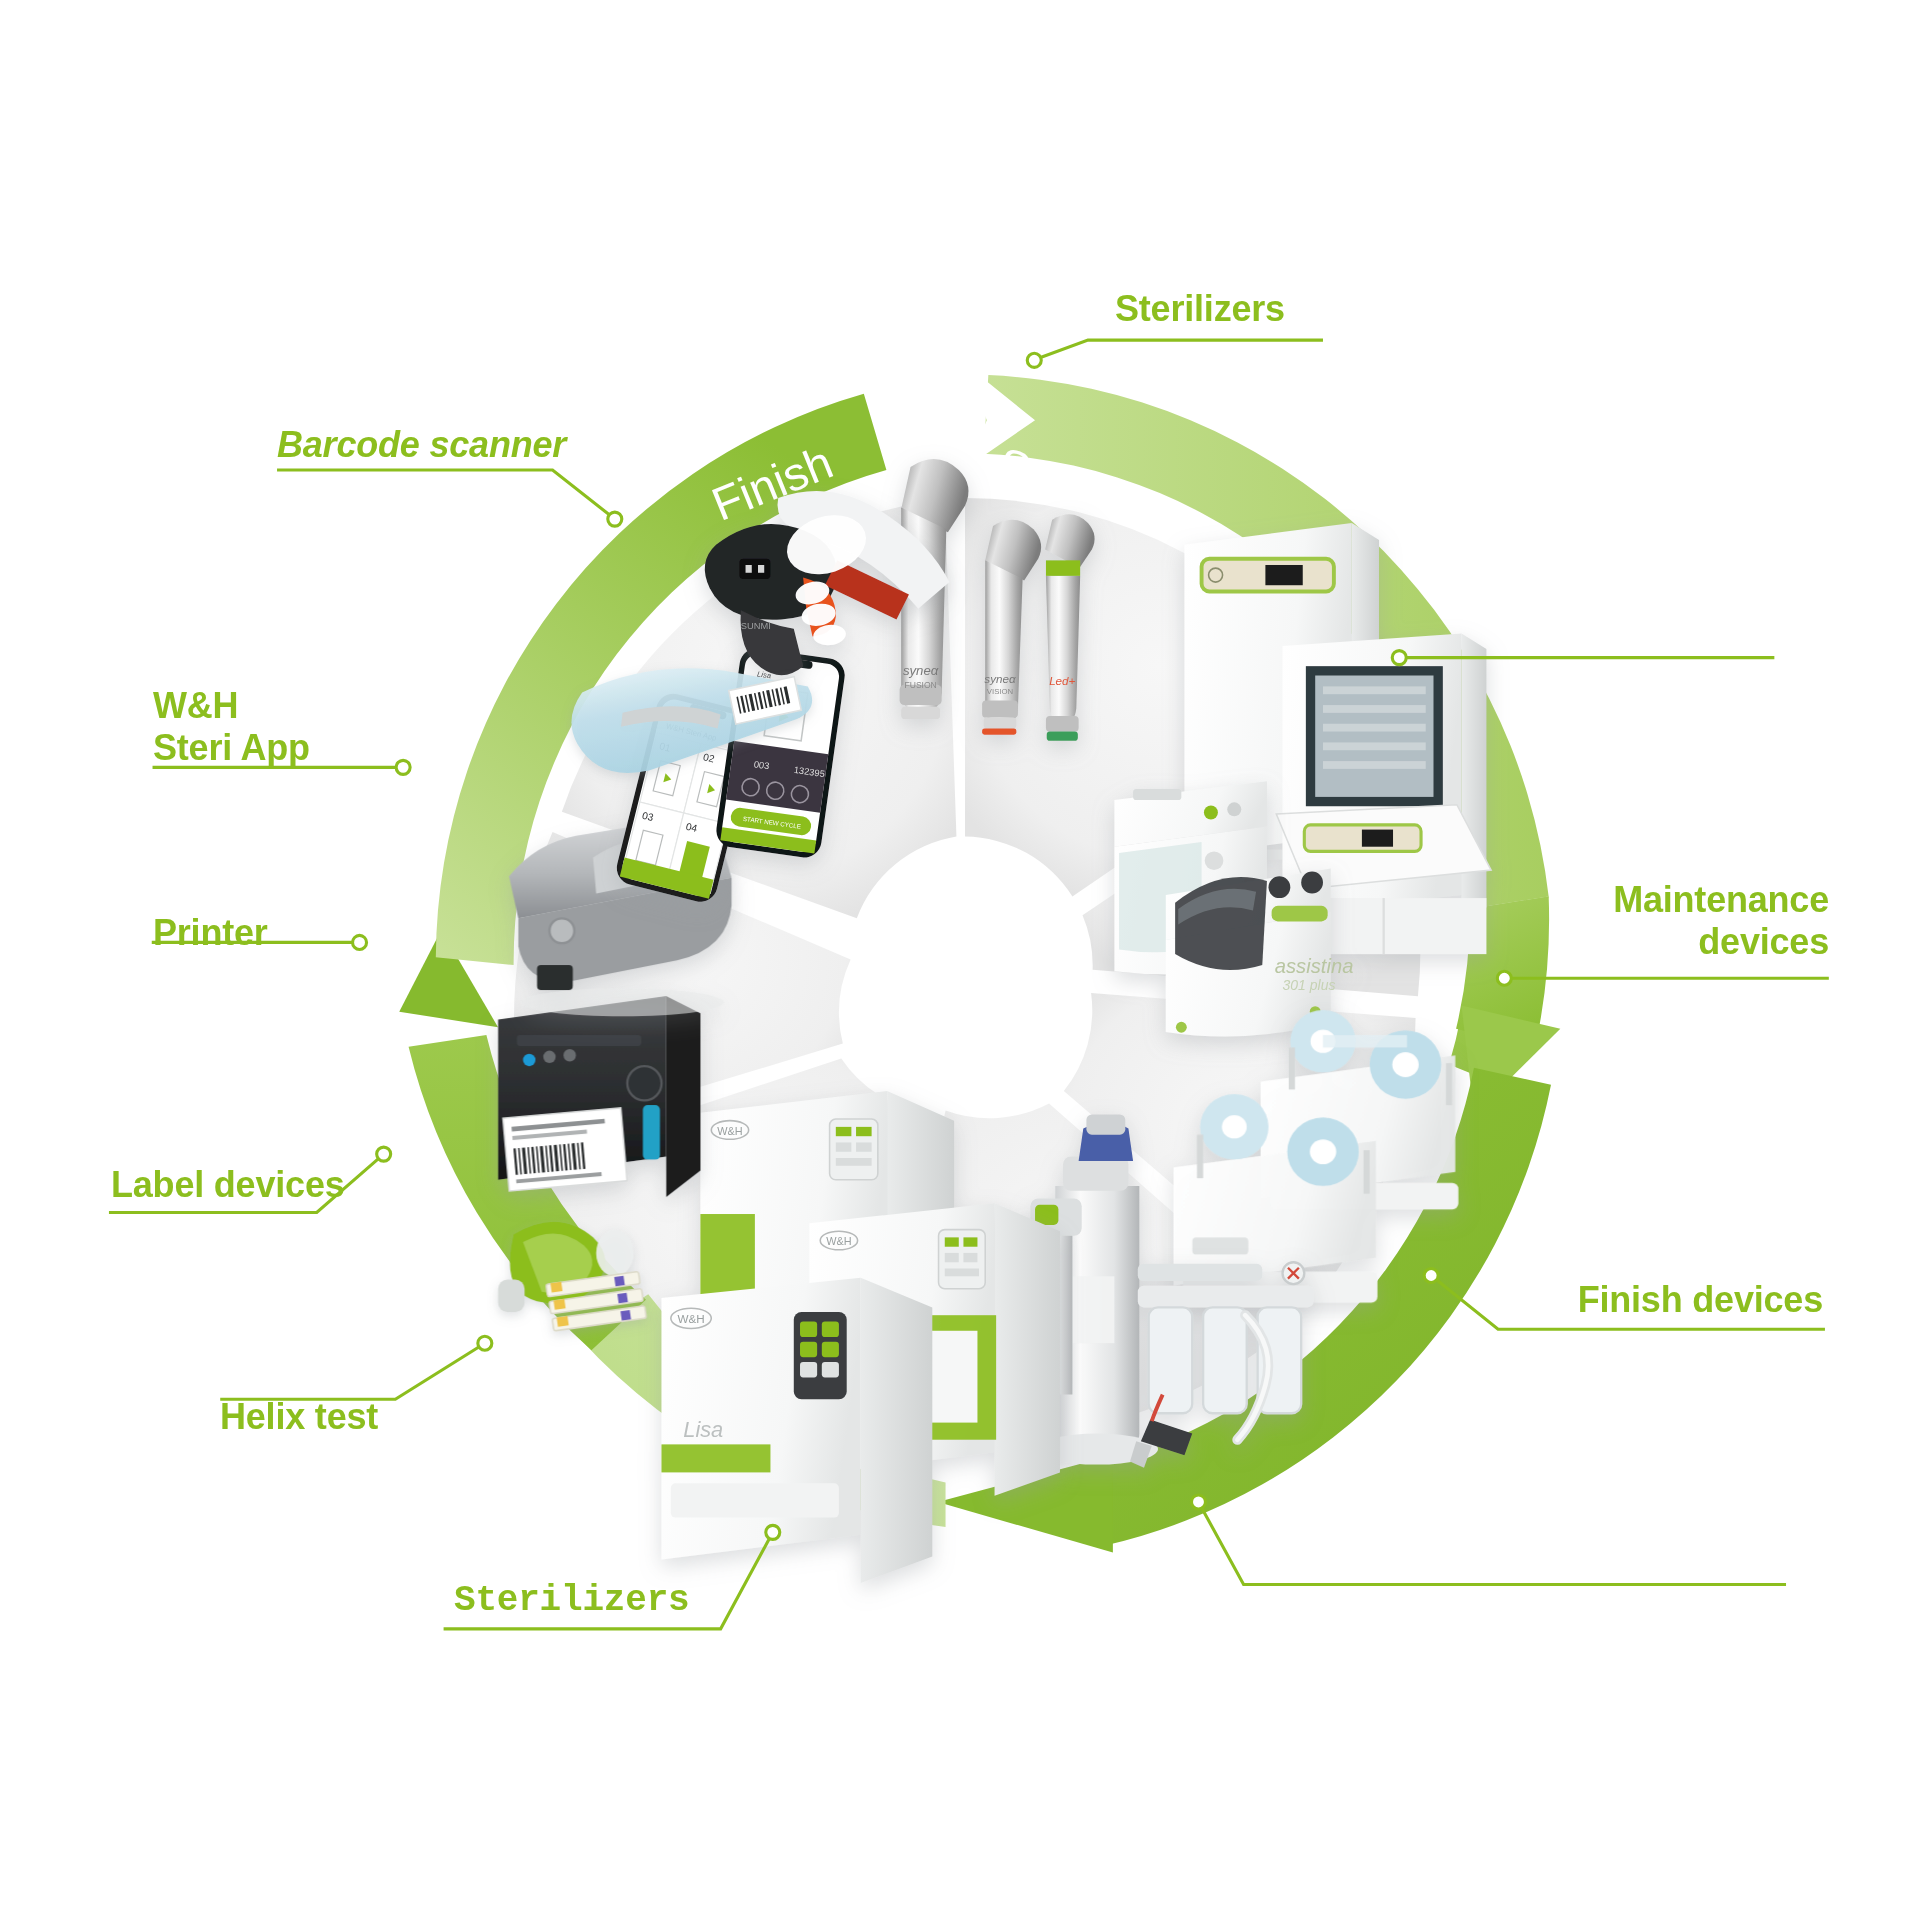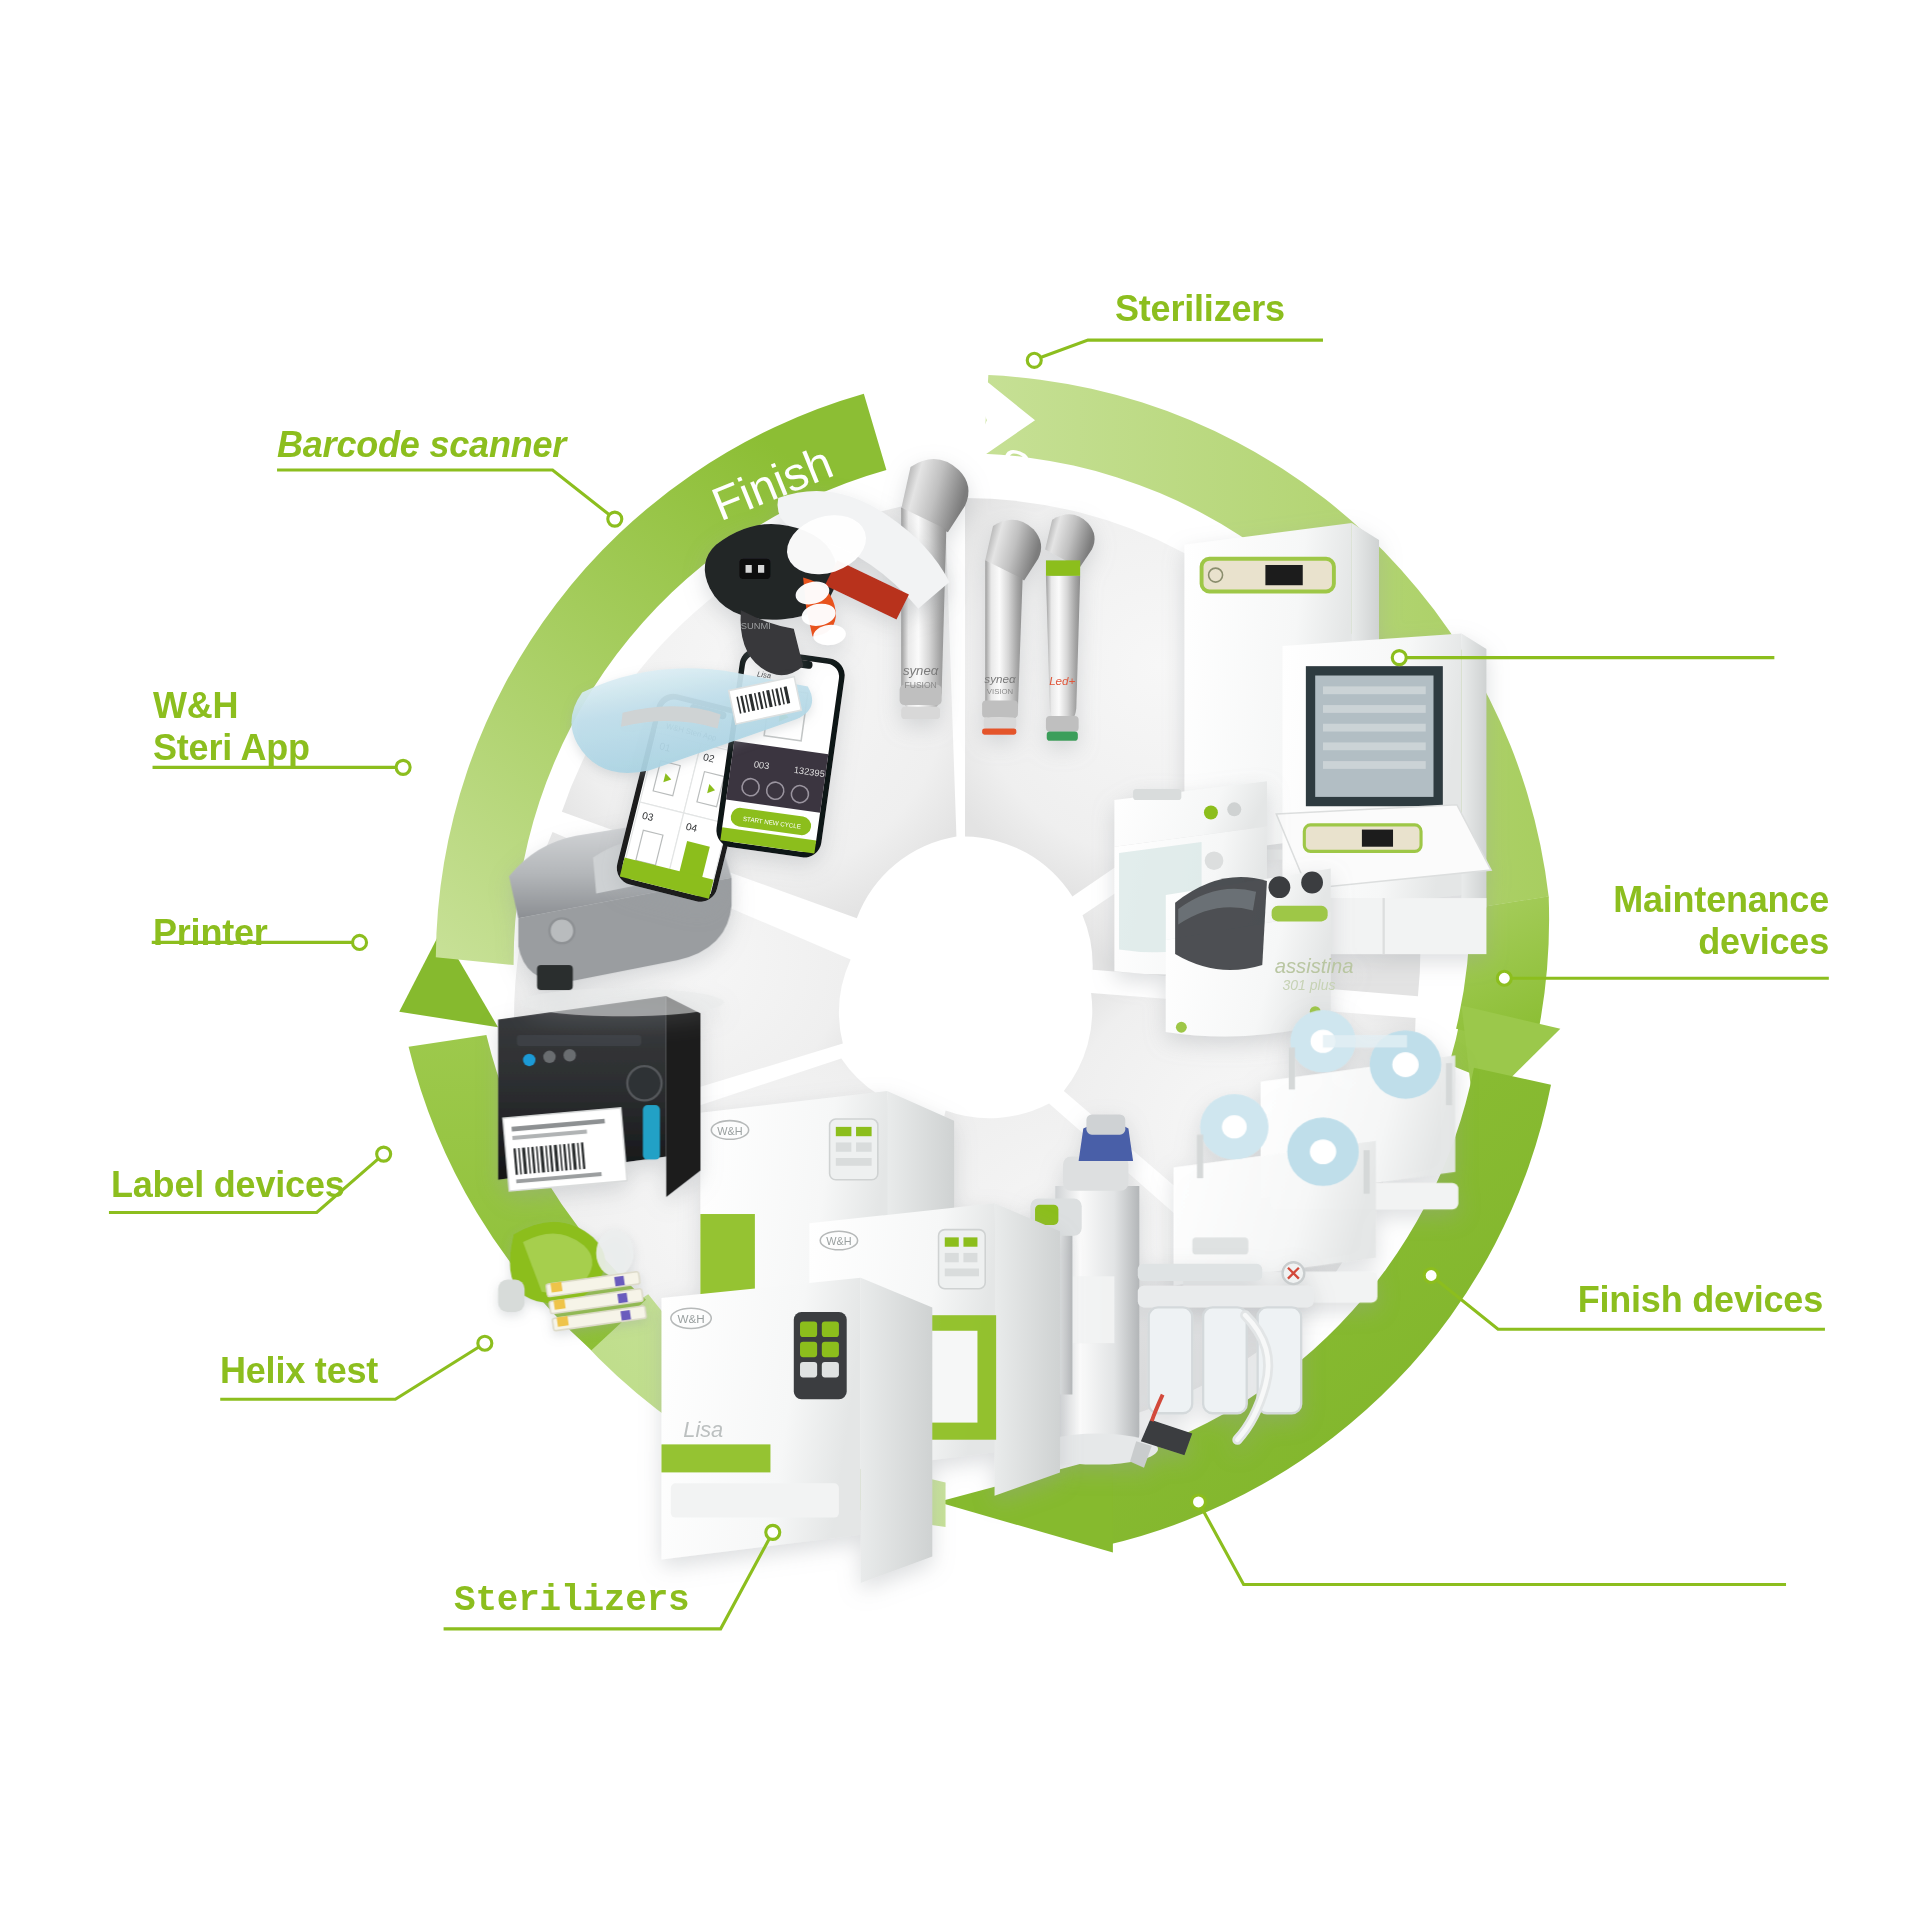"Helix test" div.lbl { top: 1350px -> 1396px }
